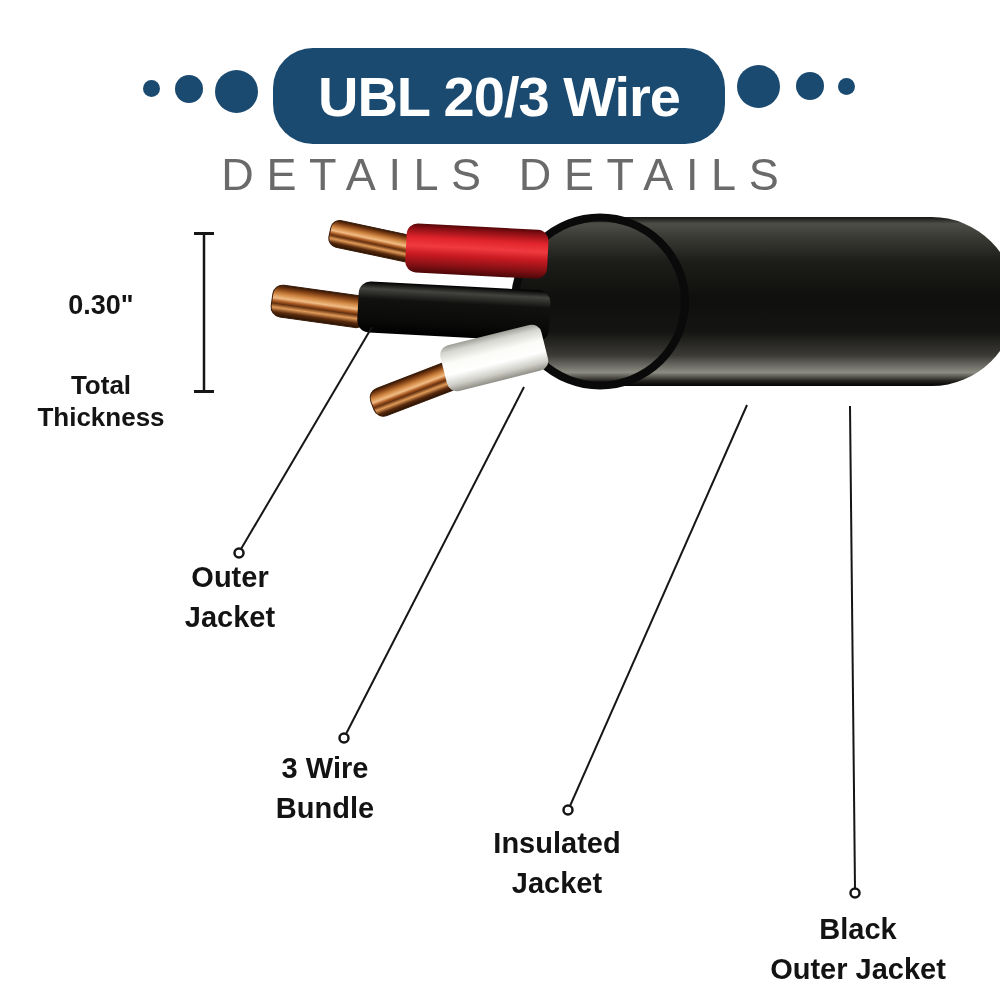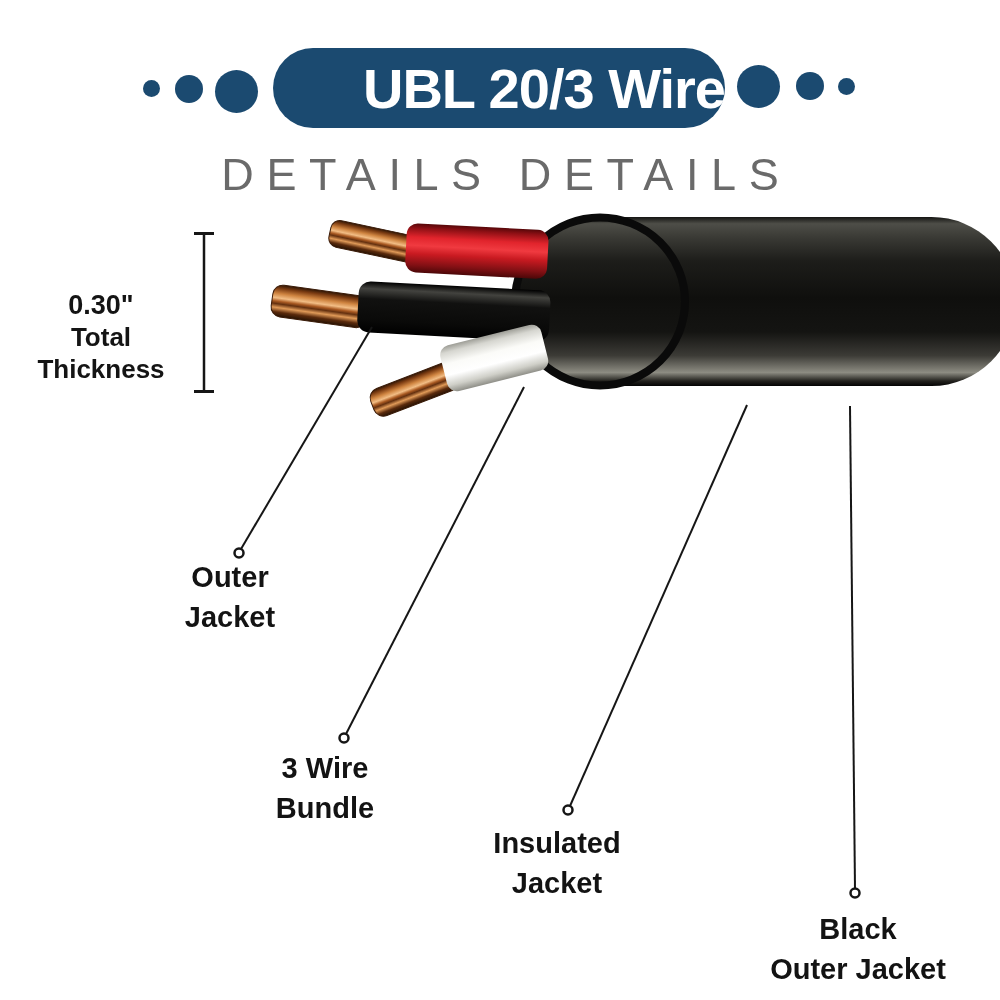"UBL 20/3 Wire" .title-pill { height: 80px -> 96px; justify-content: flex-end -> center }
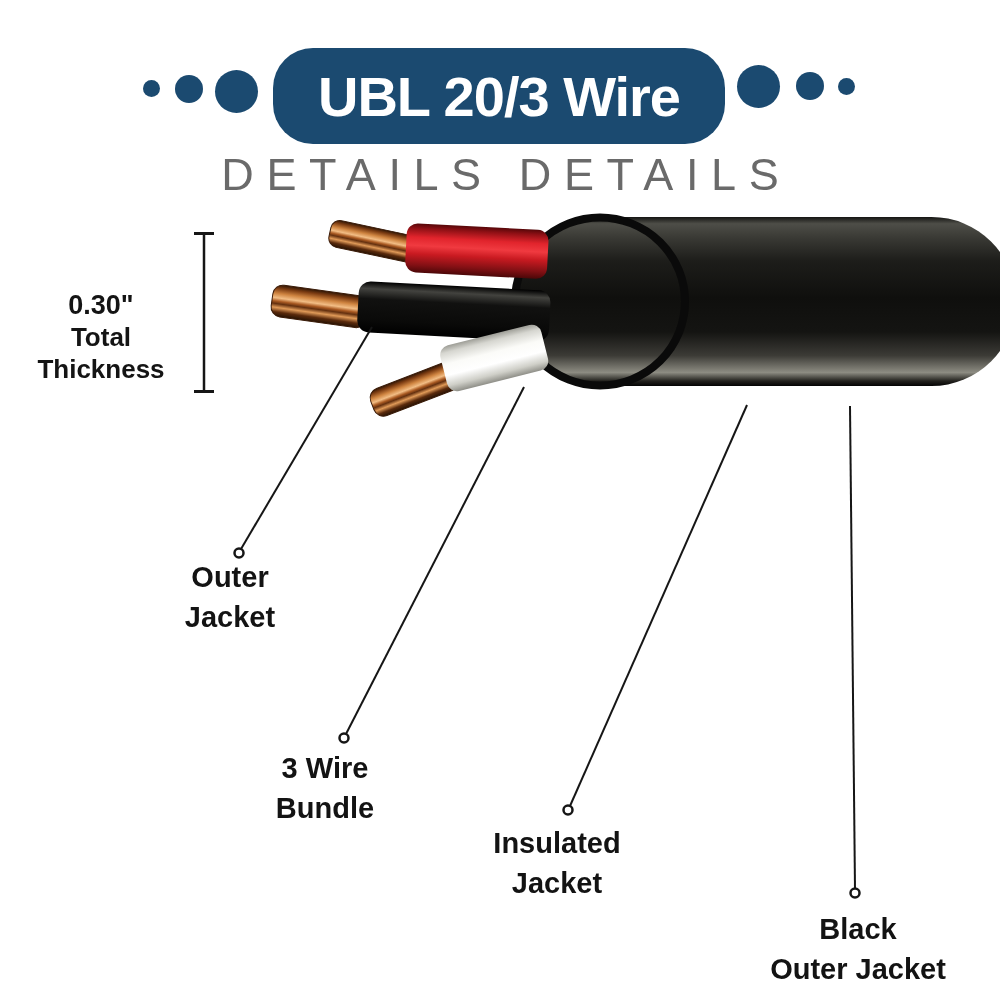"Total Thickness" .measure-text .ml { margin-top: none -> 48px }
